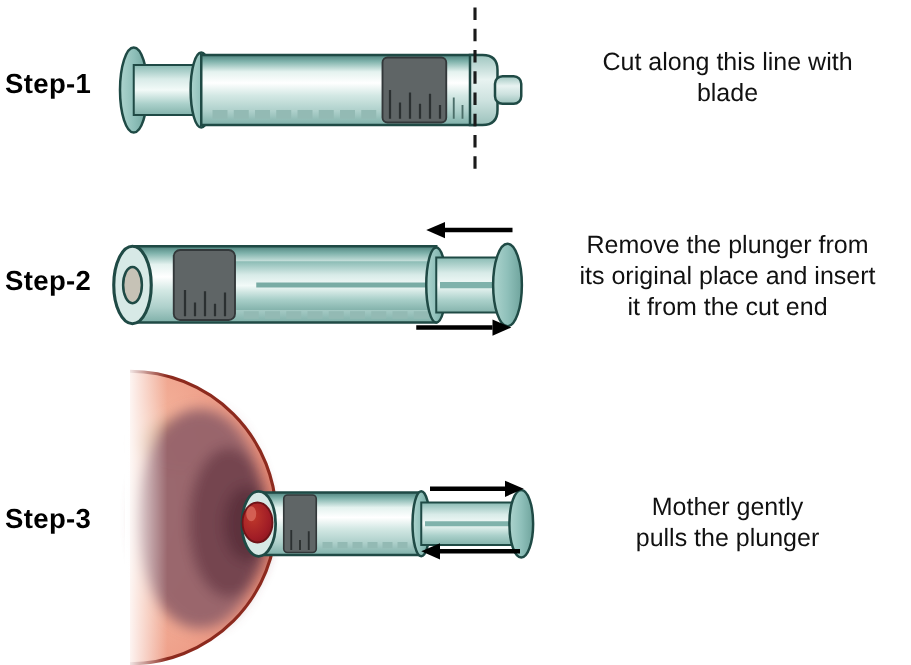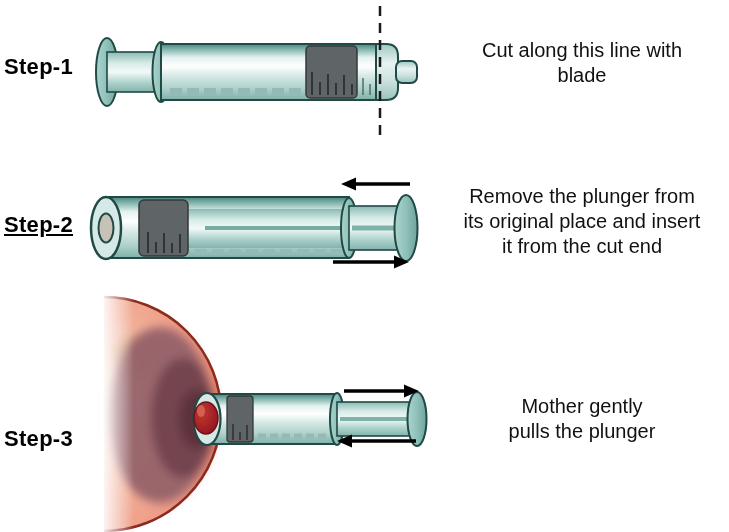"Step-2" .step-label.s2 { text-decoration: underline -> none }
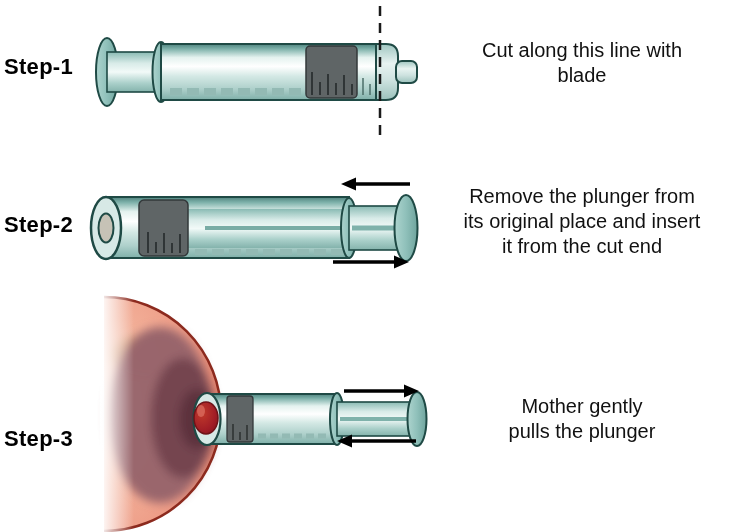"Step-3" .step-label.s3 { margin-top: 24px -> none }
